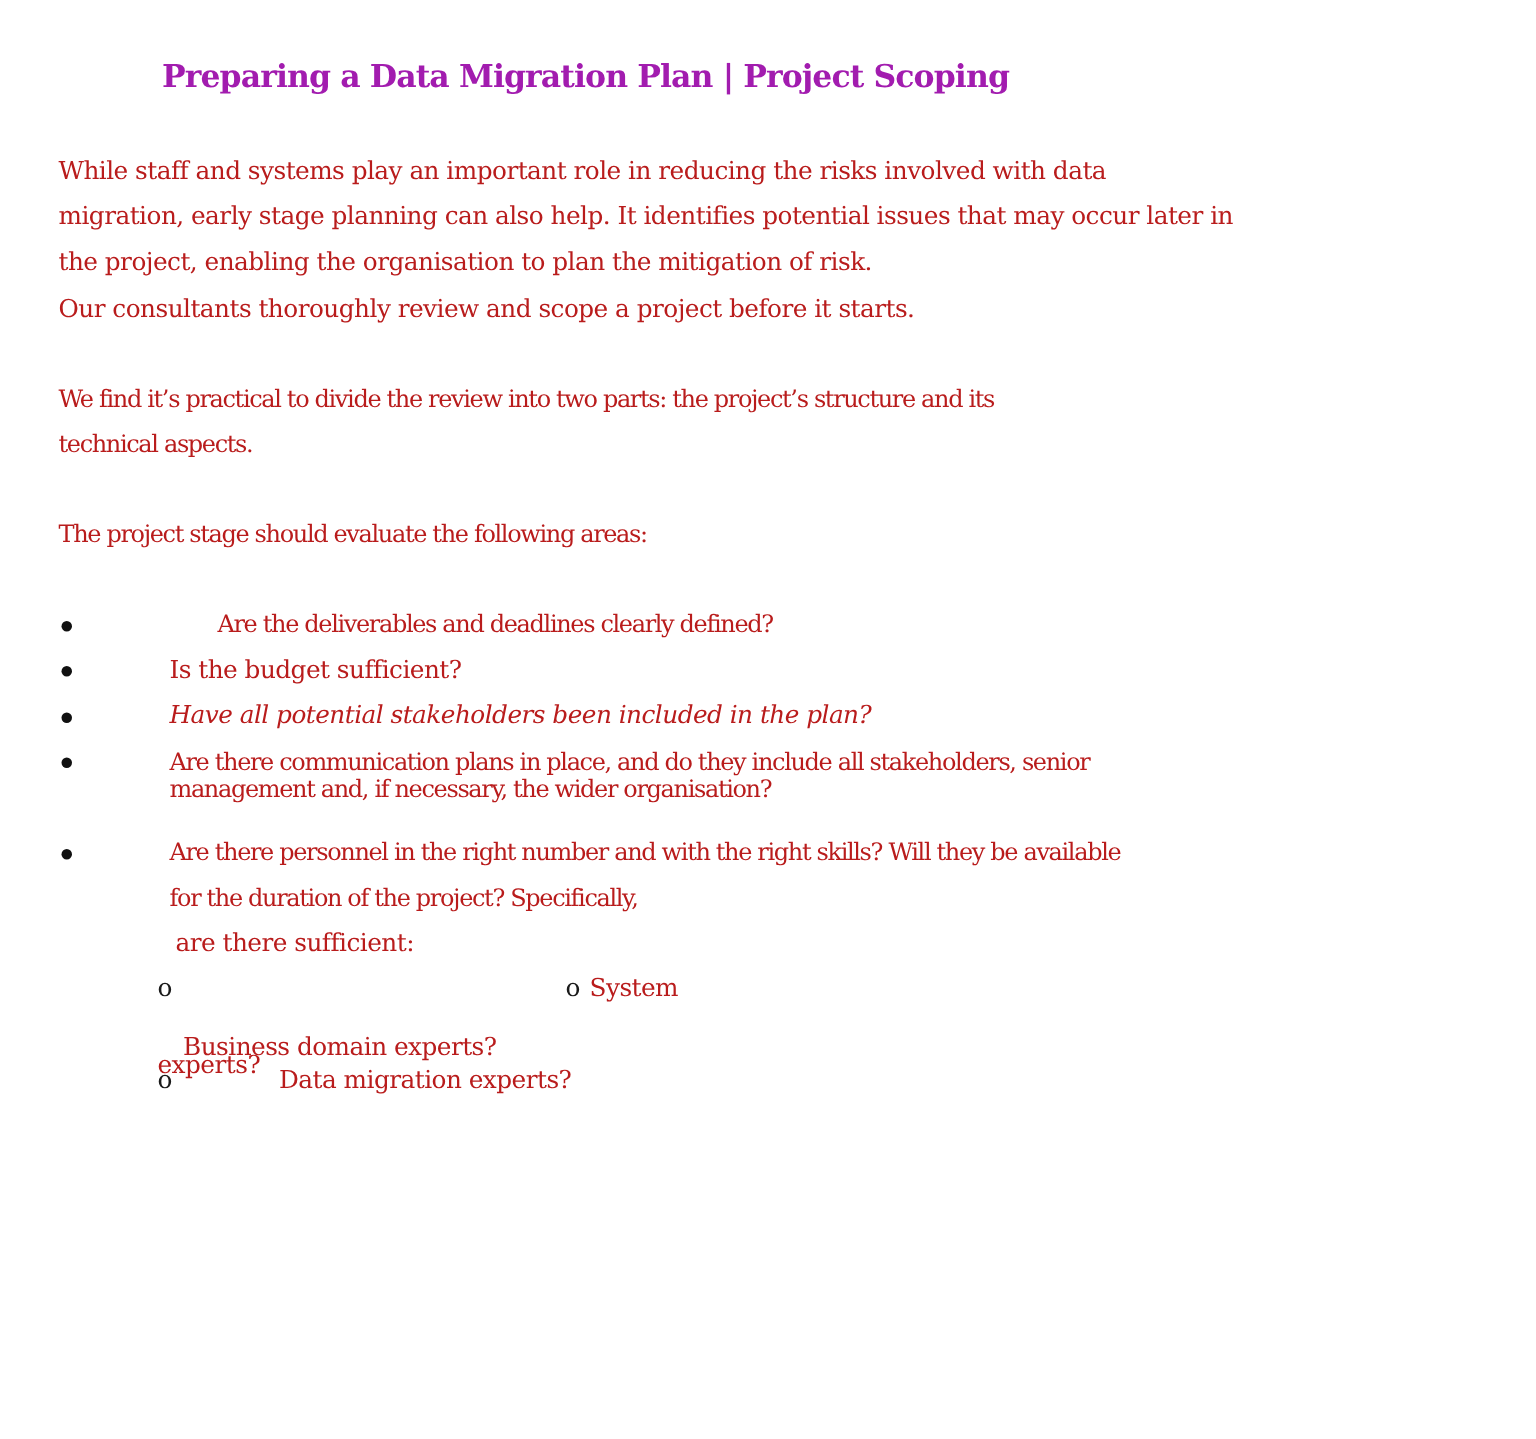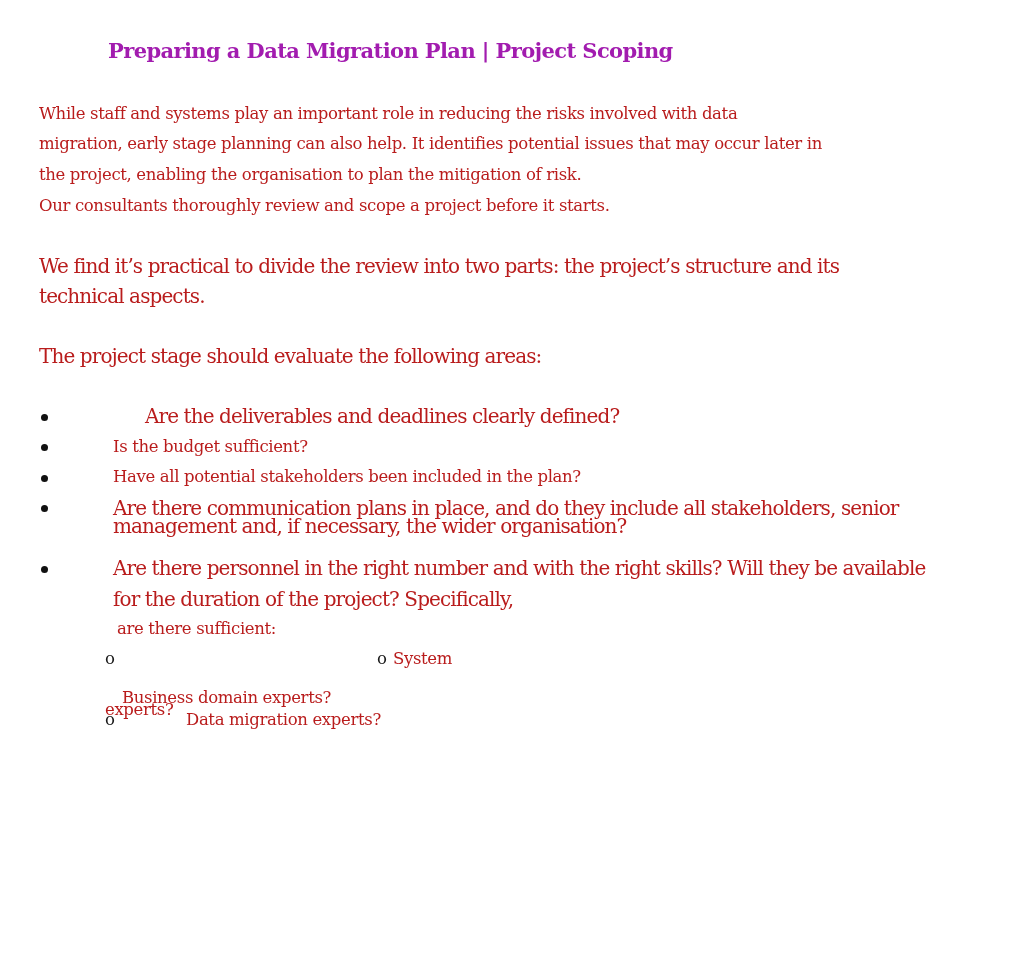"We find it’s practical to" .narrow { font-size: 20px -> 16px }
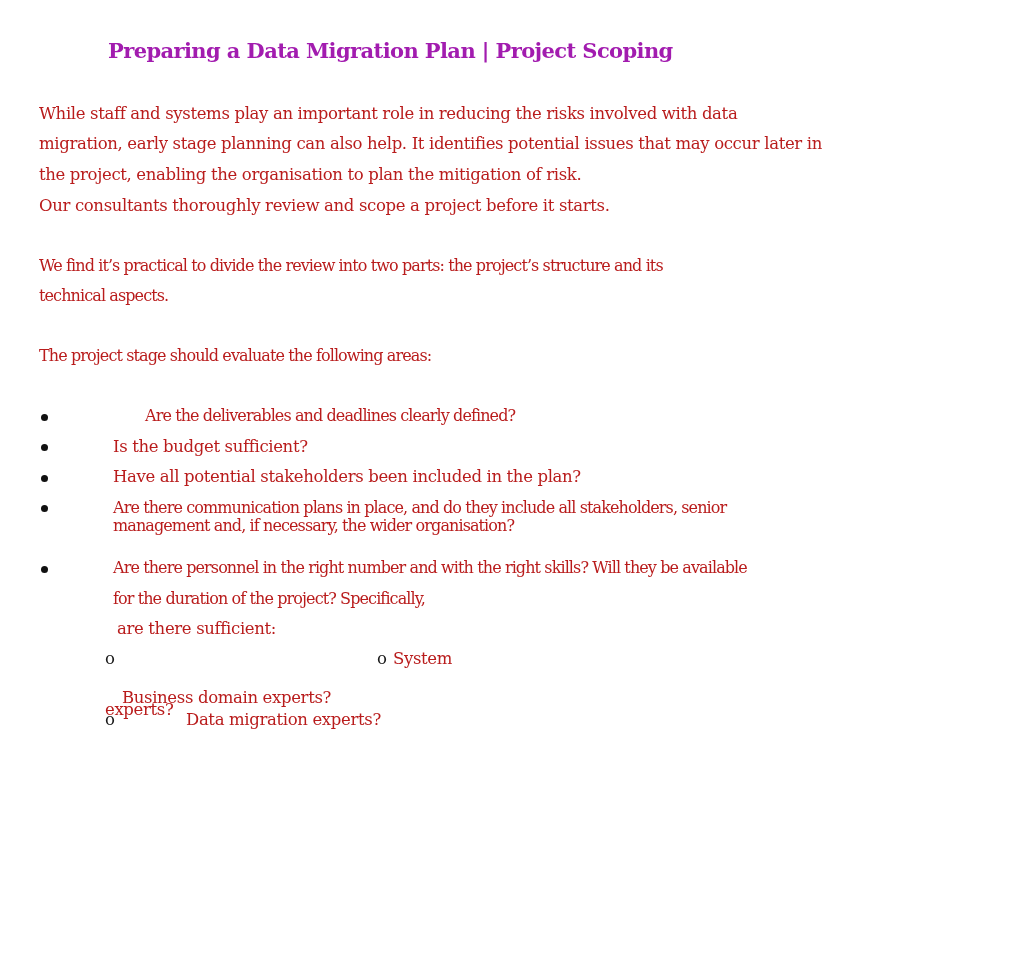"Have all potential stakeholders been" div.line { font-style: none -> italic }
